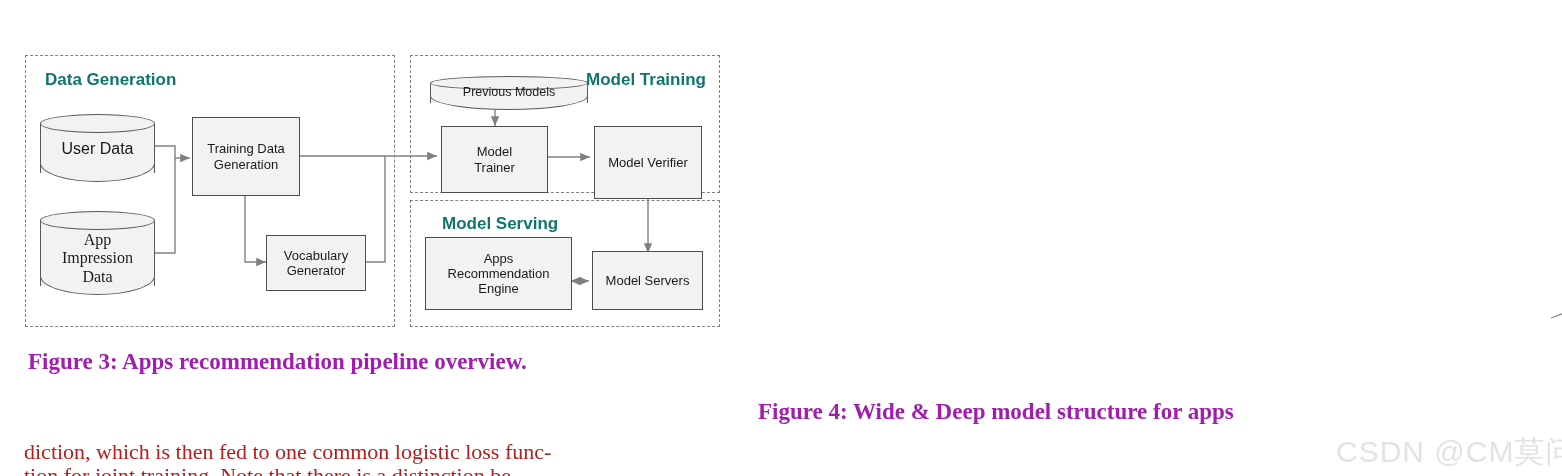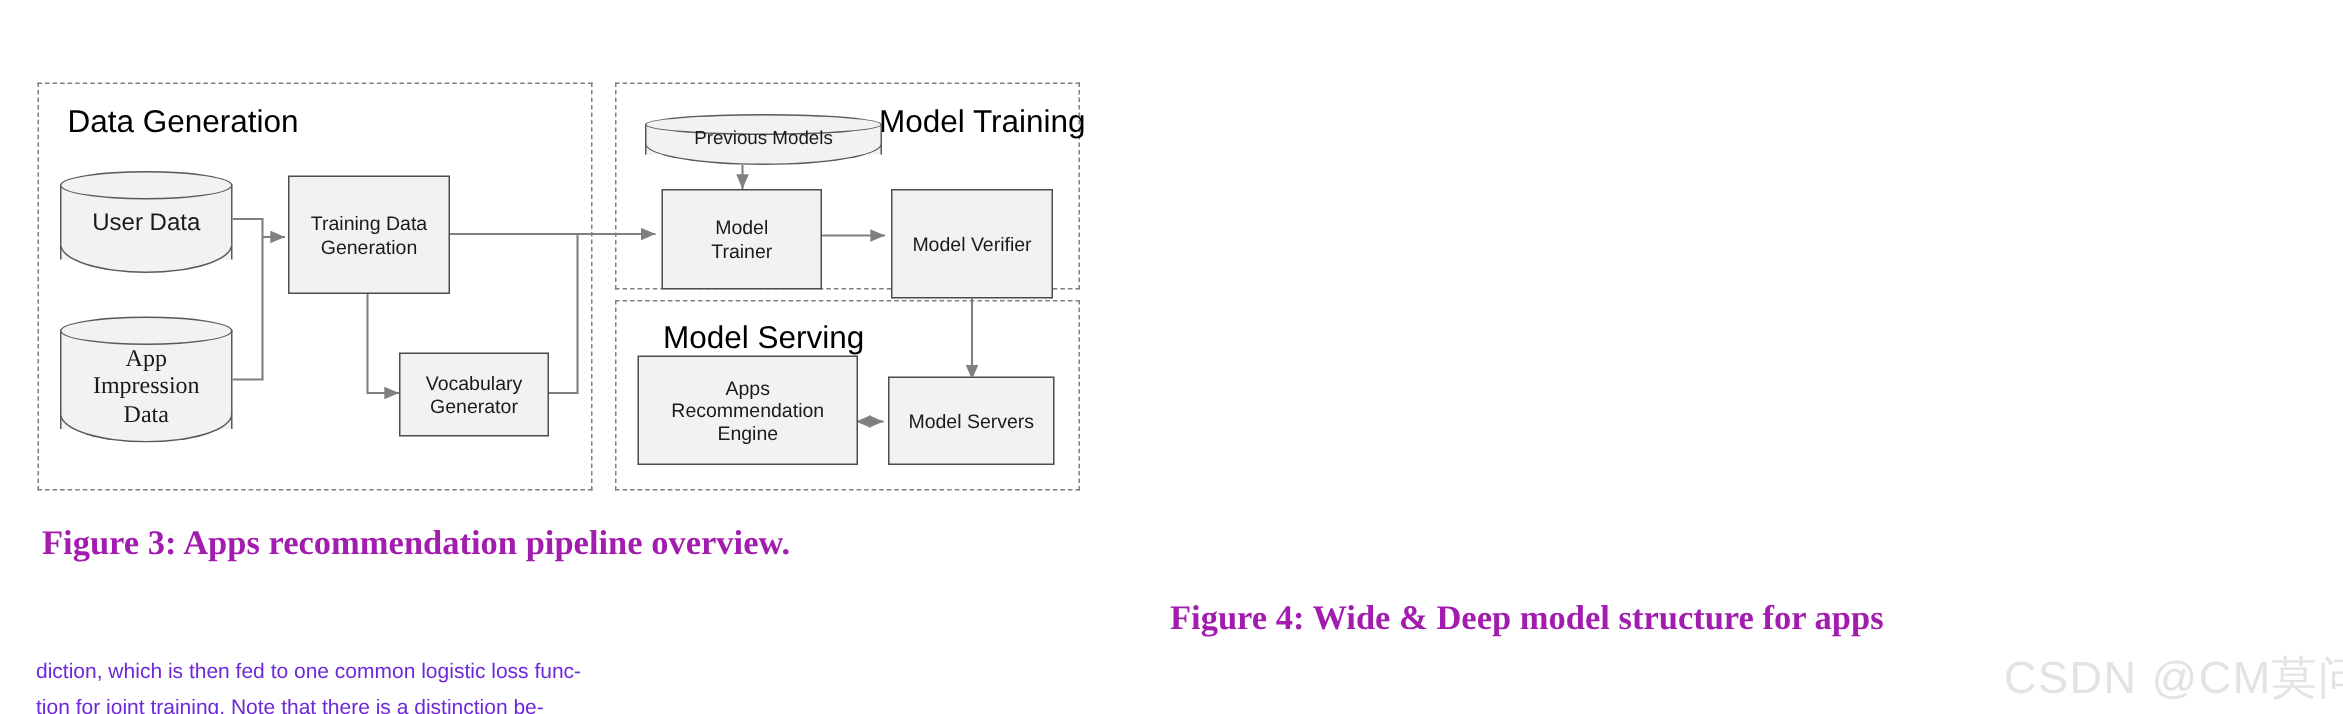"Data Generation" .grouptitle { color: #000000 -> #0f766e; font-size: 21px -> 17px; font-weight: normal -> bold }
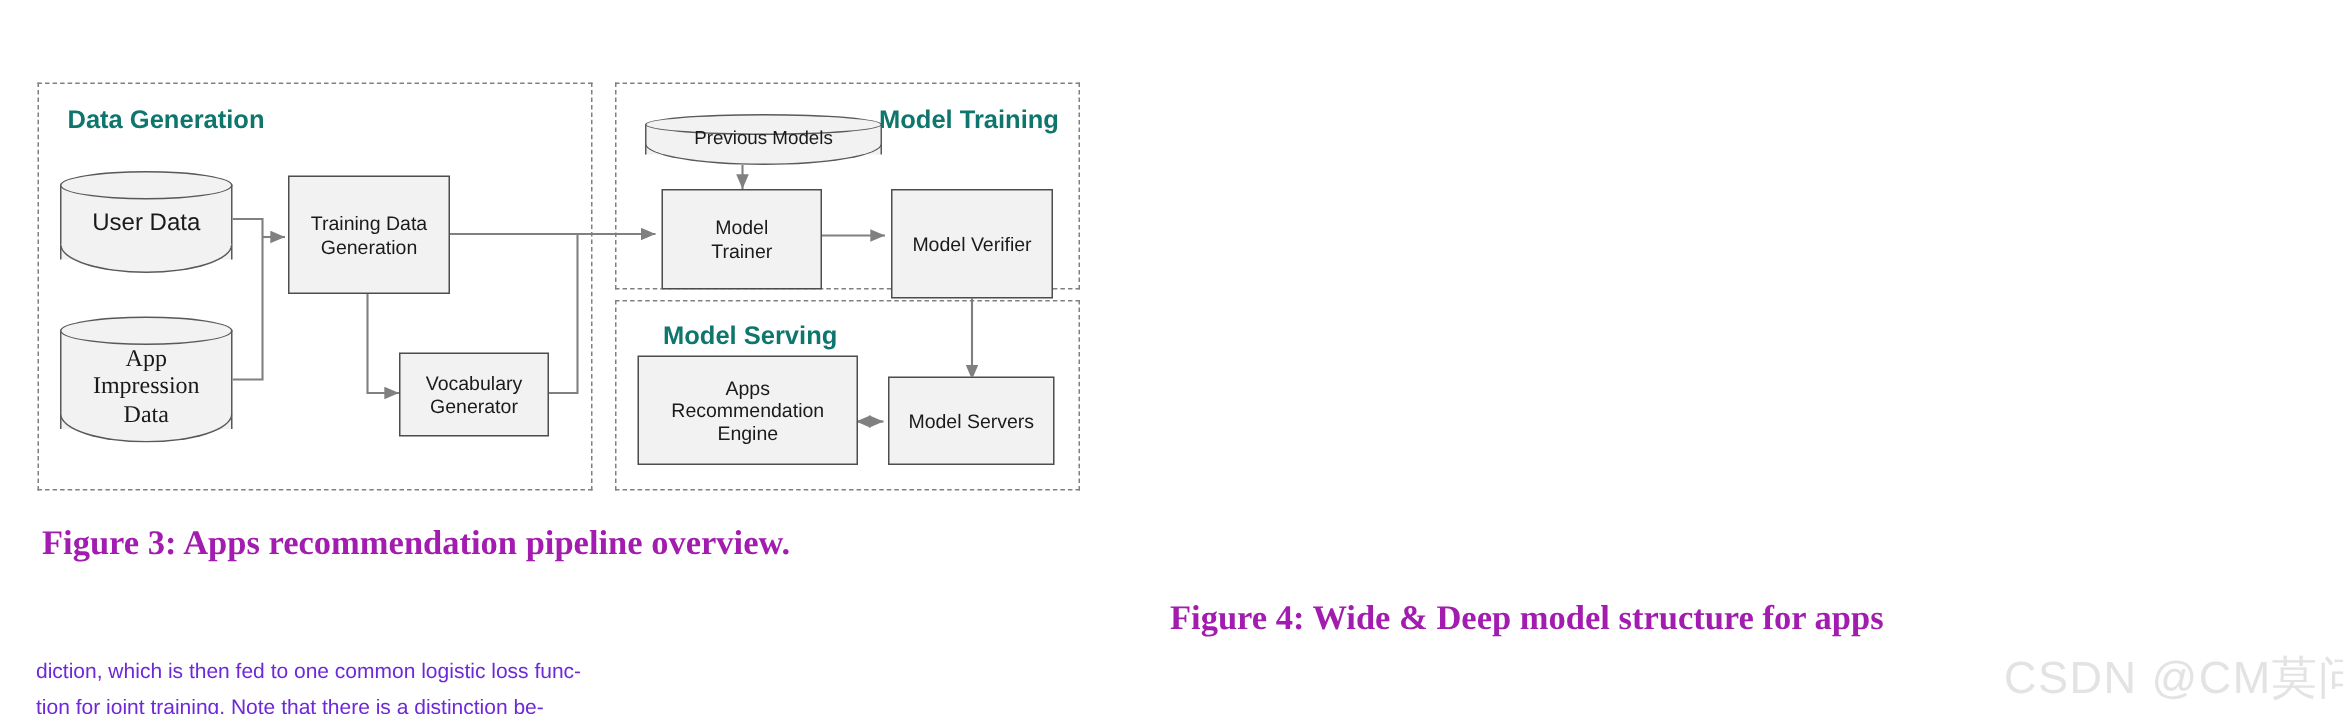"Figure 4: Wide & Deep" div.fig { left: 770px -> 748px }
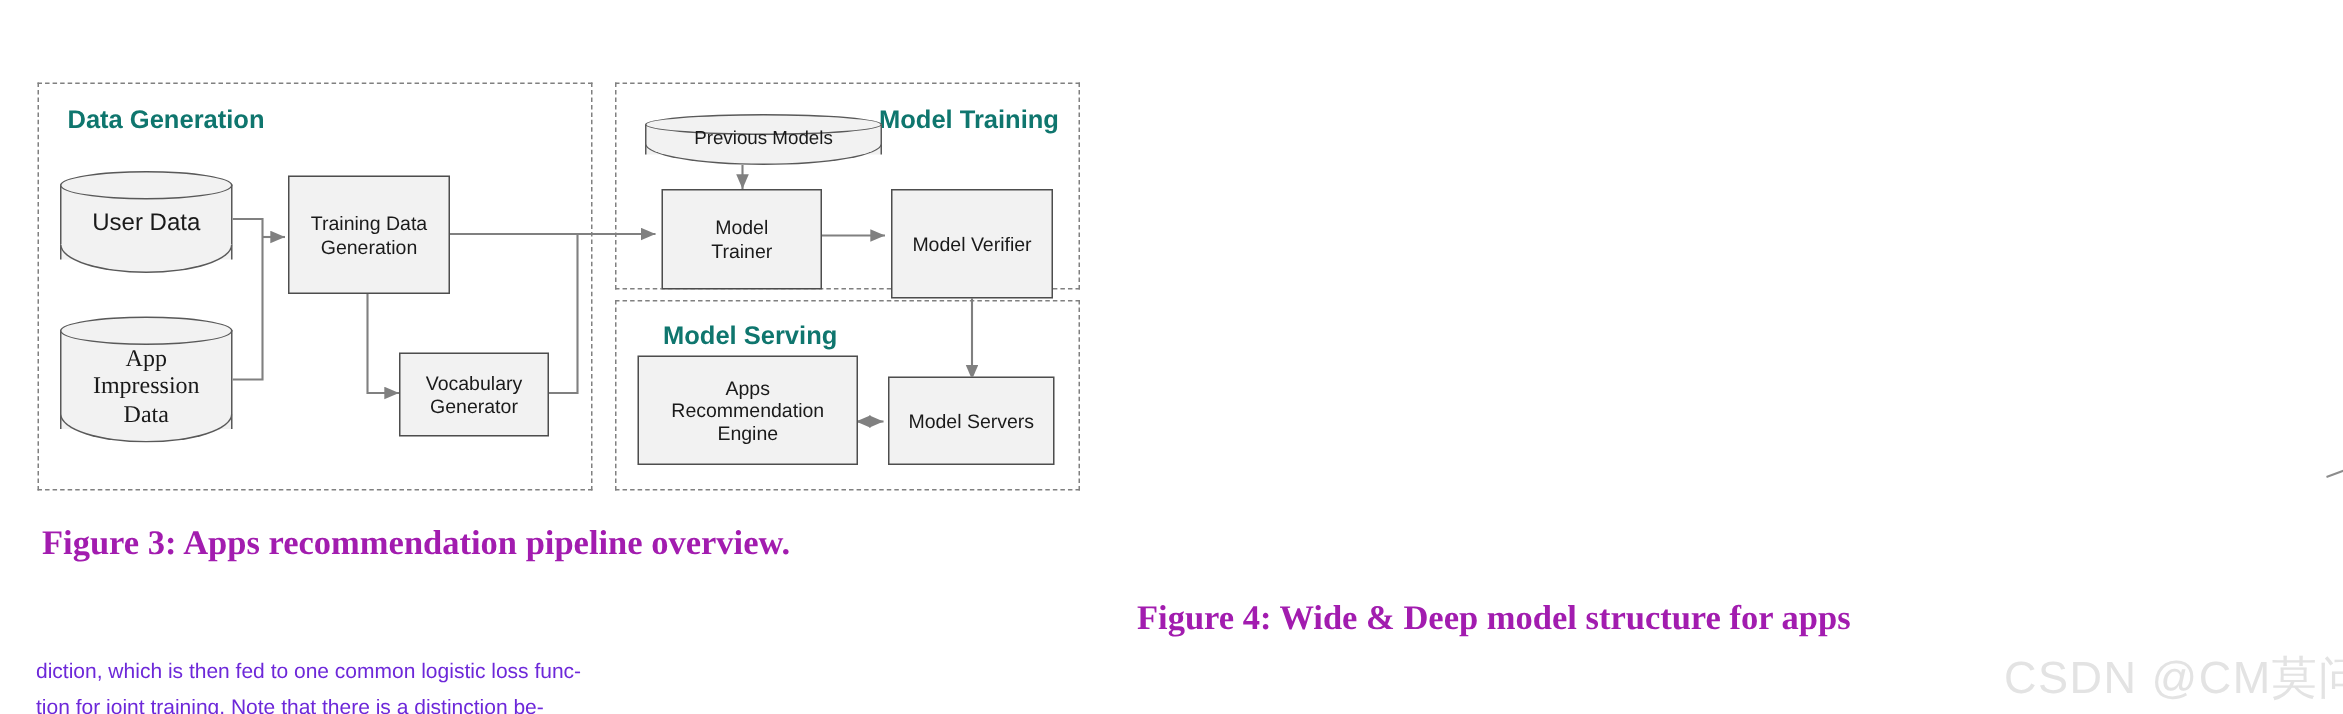"diction, which is then fed" .bodytext { color: #6d28d9 -> #b91c1c; font-family: Liberation Sans, sans-serif -> Liberation Serif, serif; font-size: 14px -> 22px }
